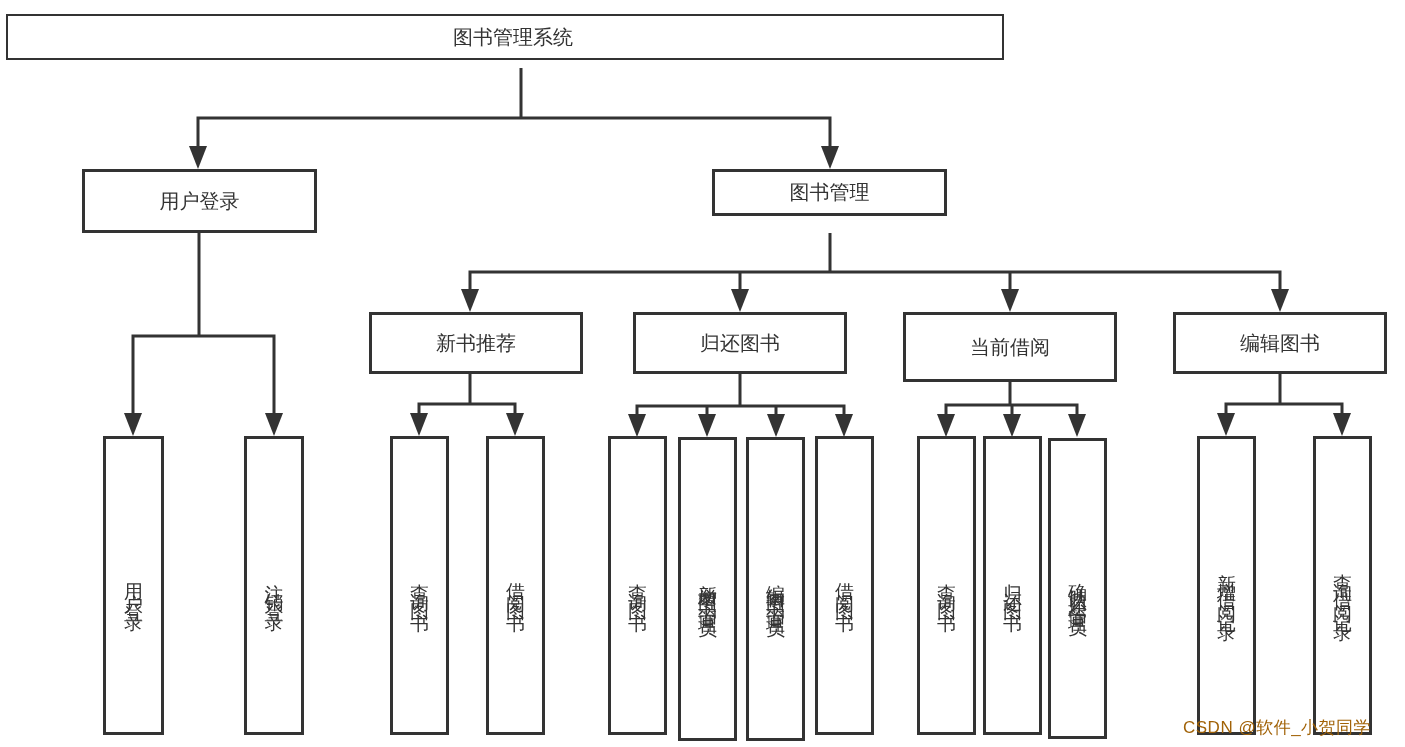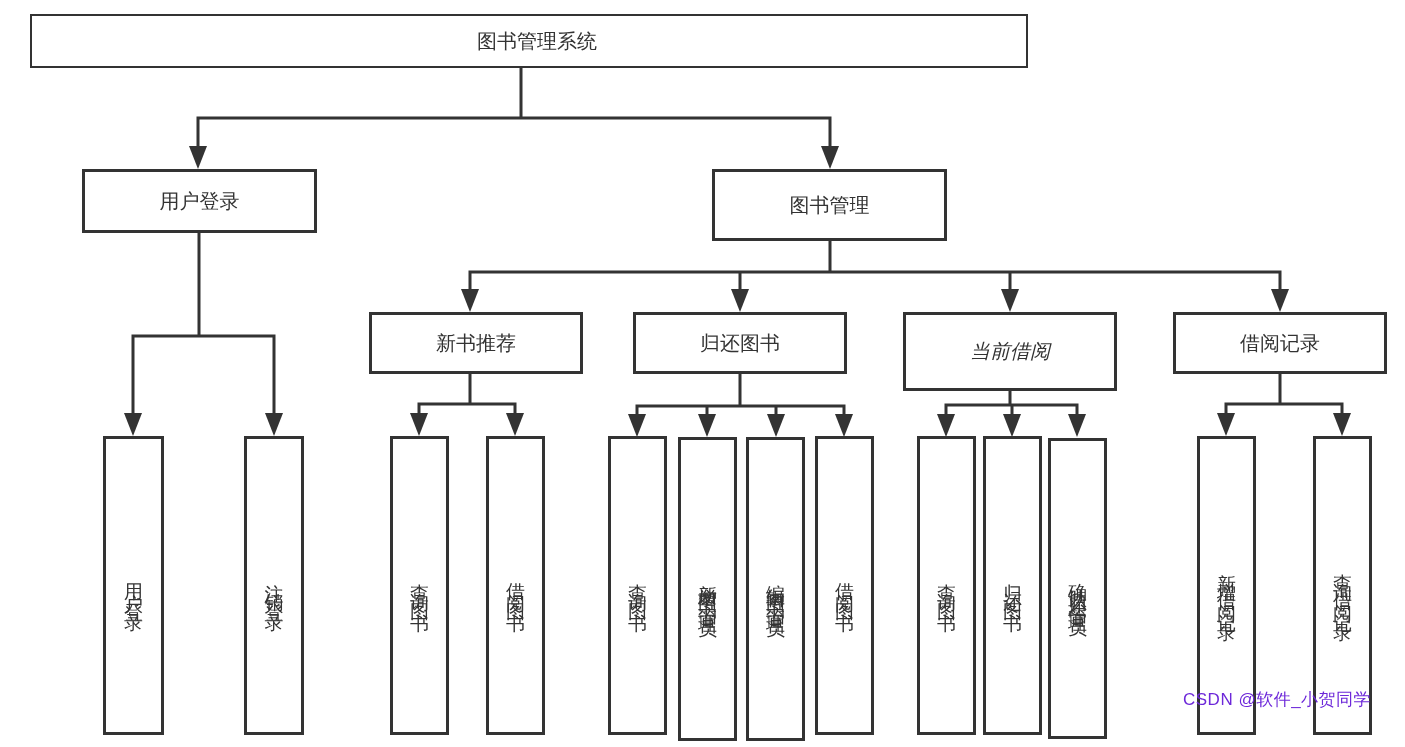"图书管理系统" div.box { height: 54px -> 46px; left: 30px -> 6px }
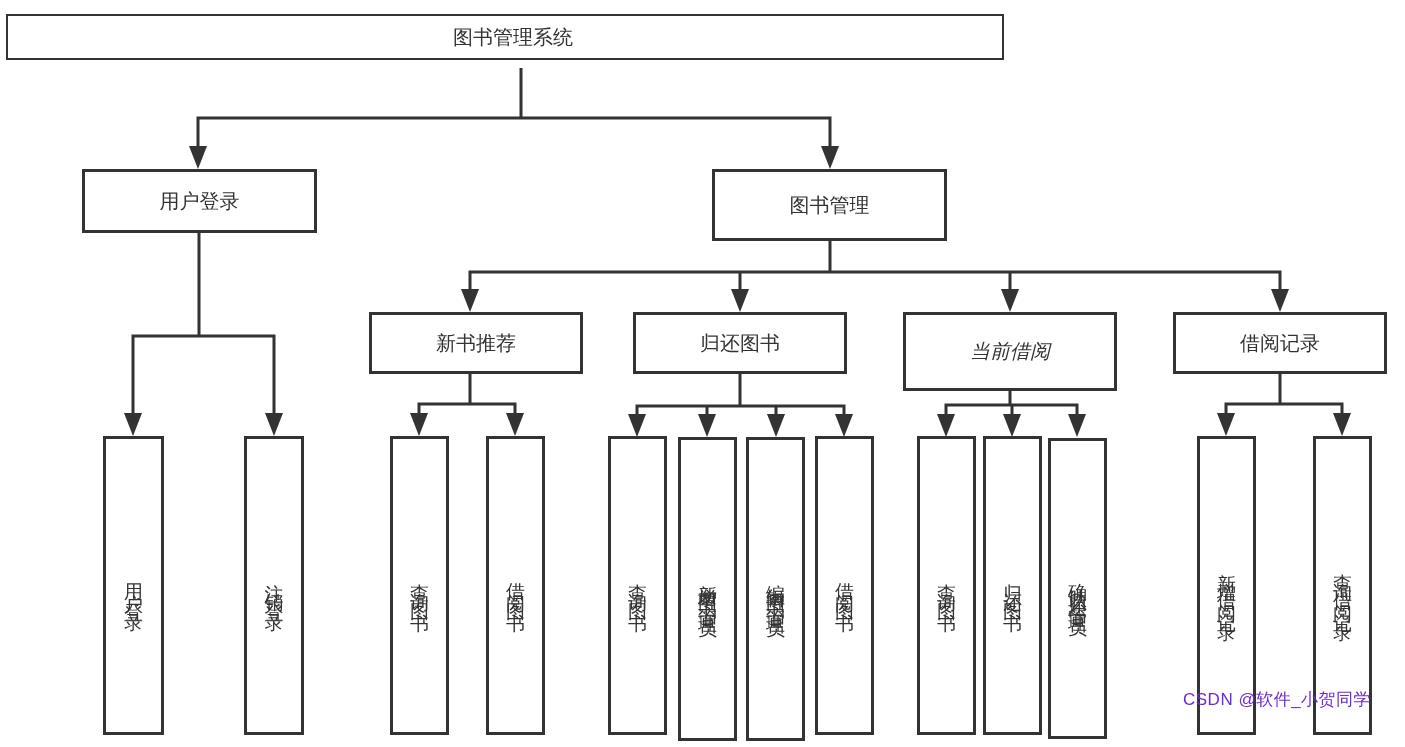"图书管理" div.box { height: 72px -> 47px }
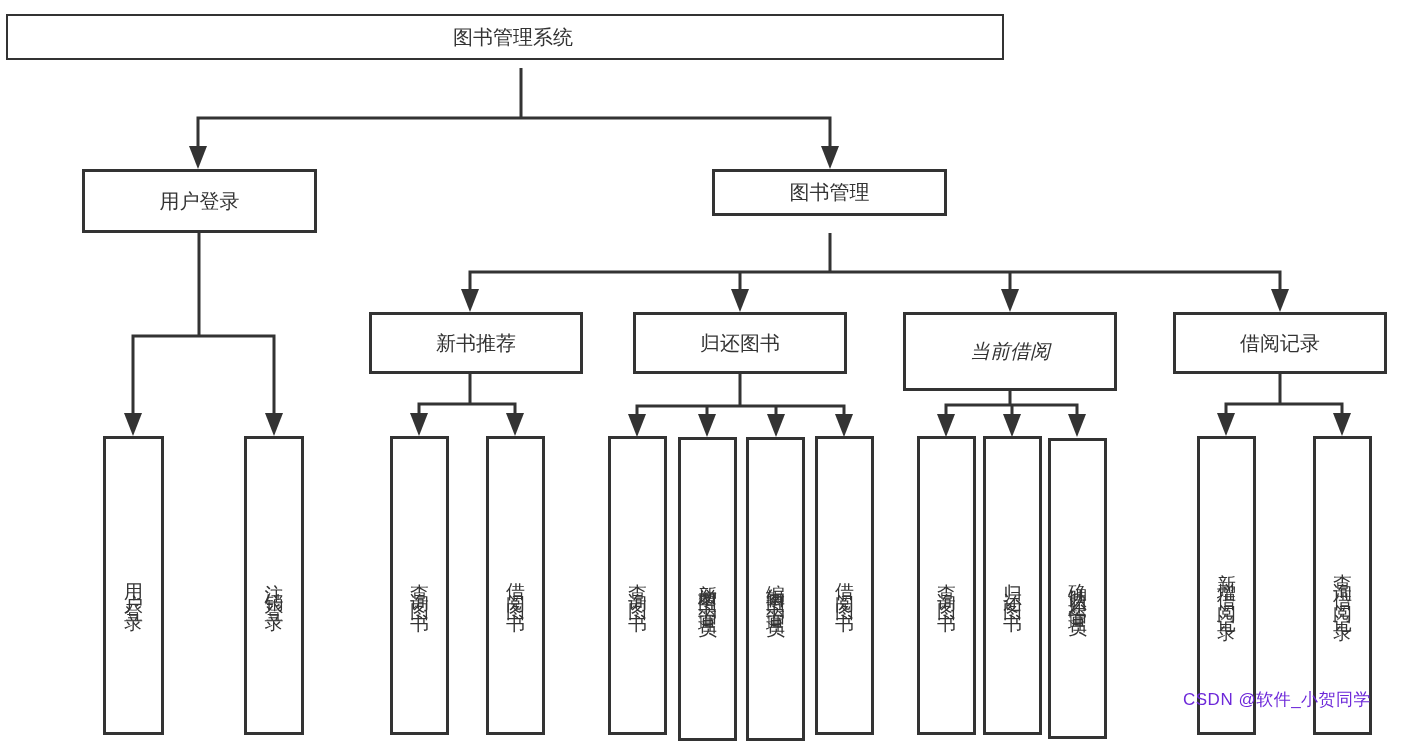"当前借阅" div.box { font-style: italic -> none; height: 79px -> 70px }
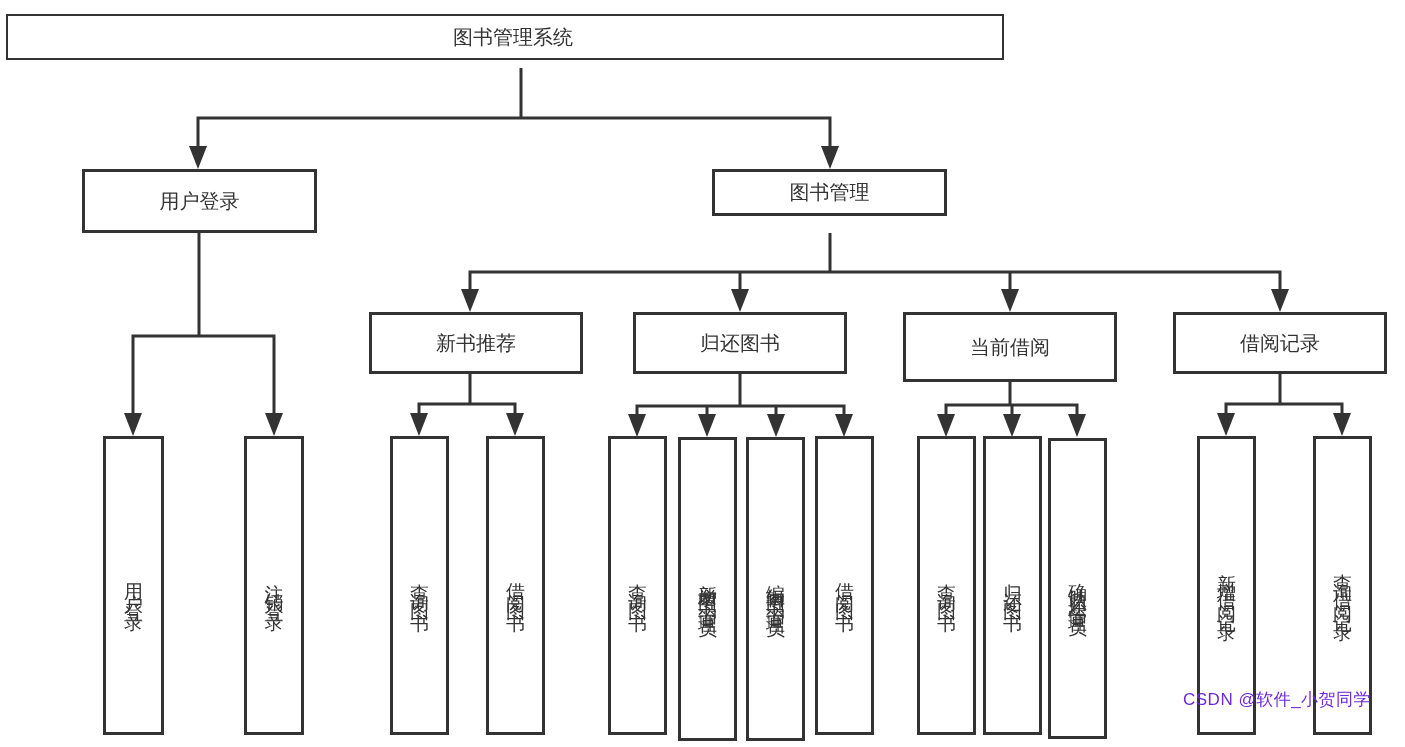"借阅记录" span { text: 借阅记录 -> 编辑图书 }
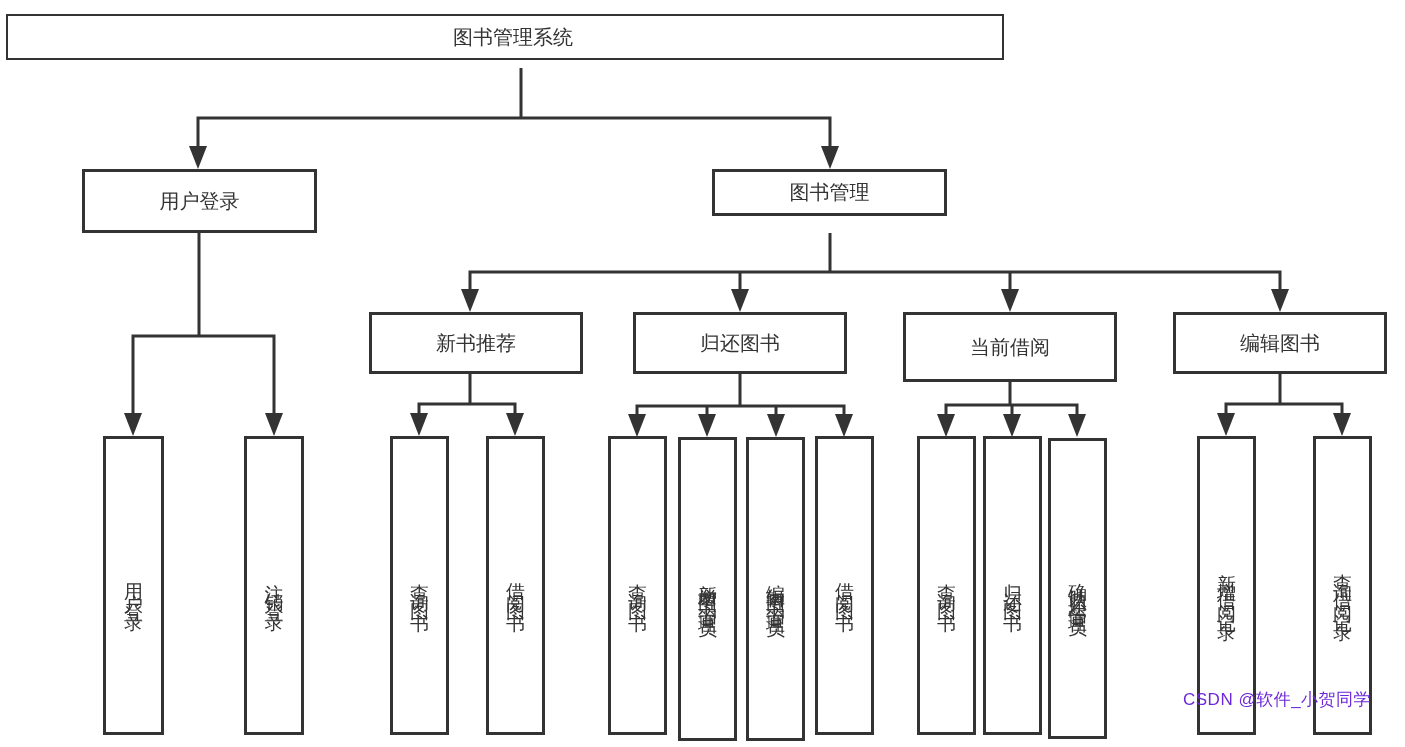"CSDN @软件_小贺同学" .watermark { color: #6d28d9 -> #a16207; top: 688px -> 716px }
